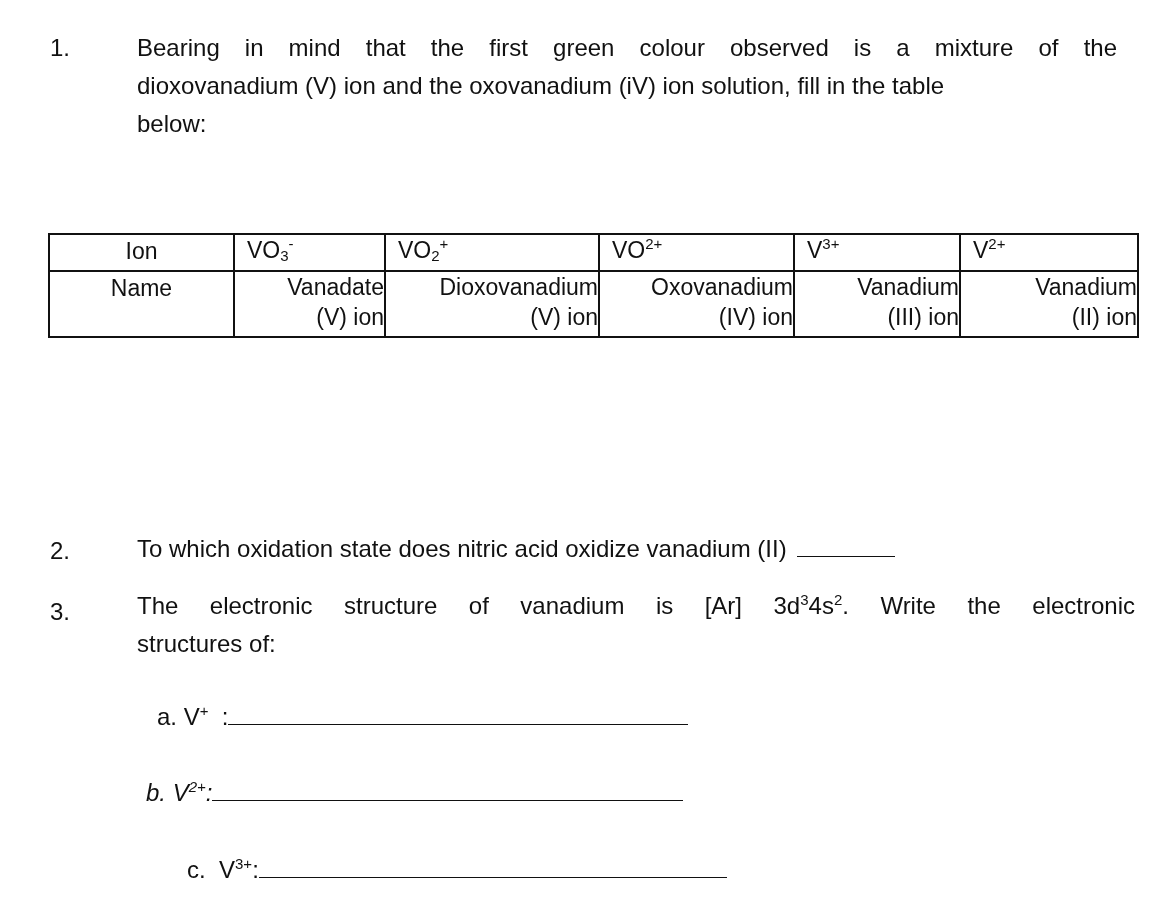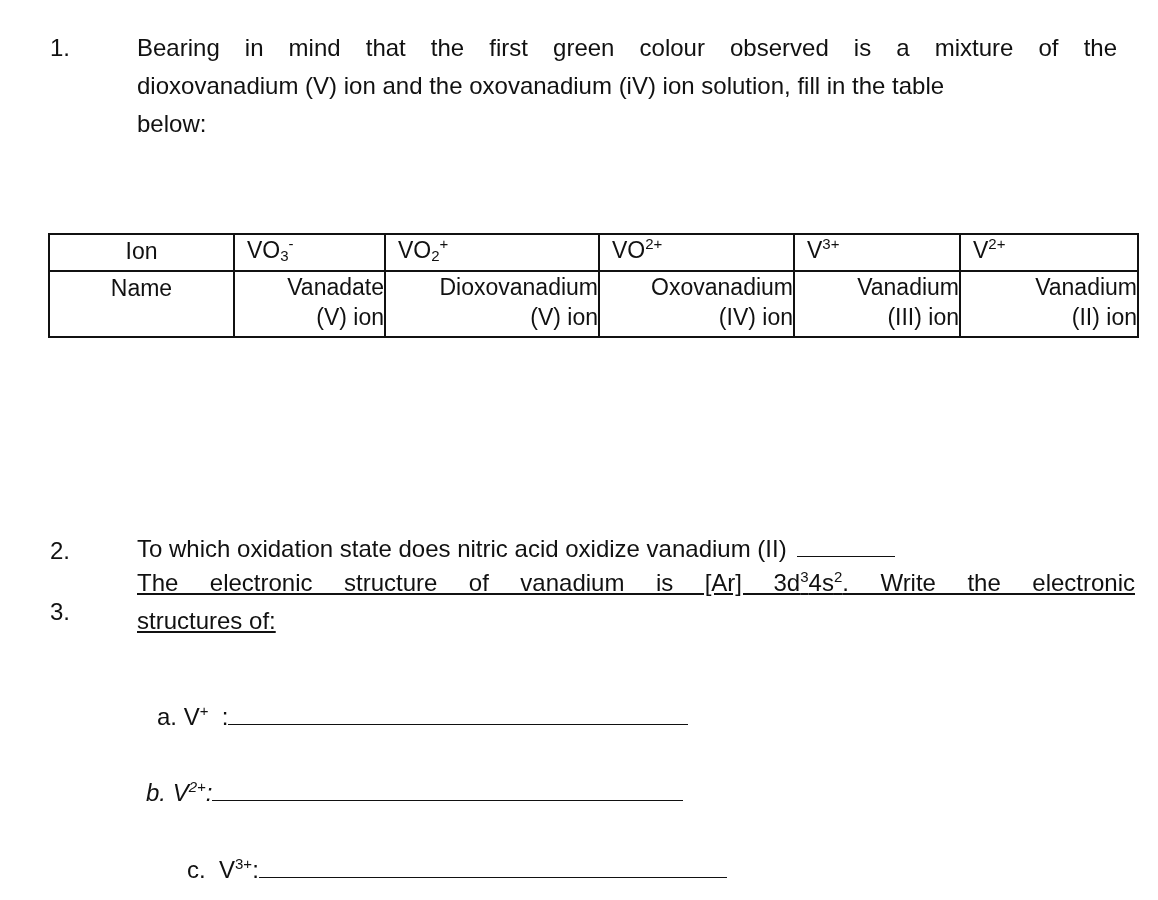"The electronic structure of vanadium" div.qtext { text-decoration: underline -> none; top: 564px -> 587px }
